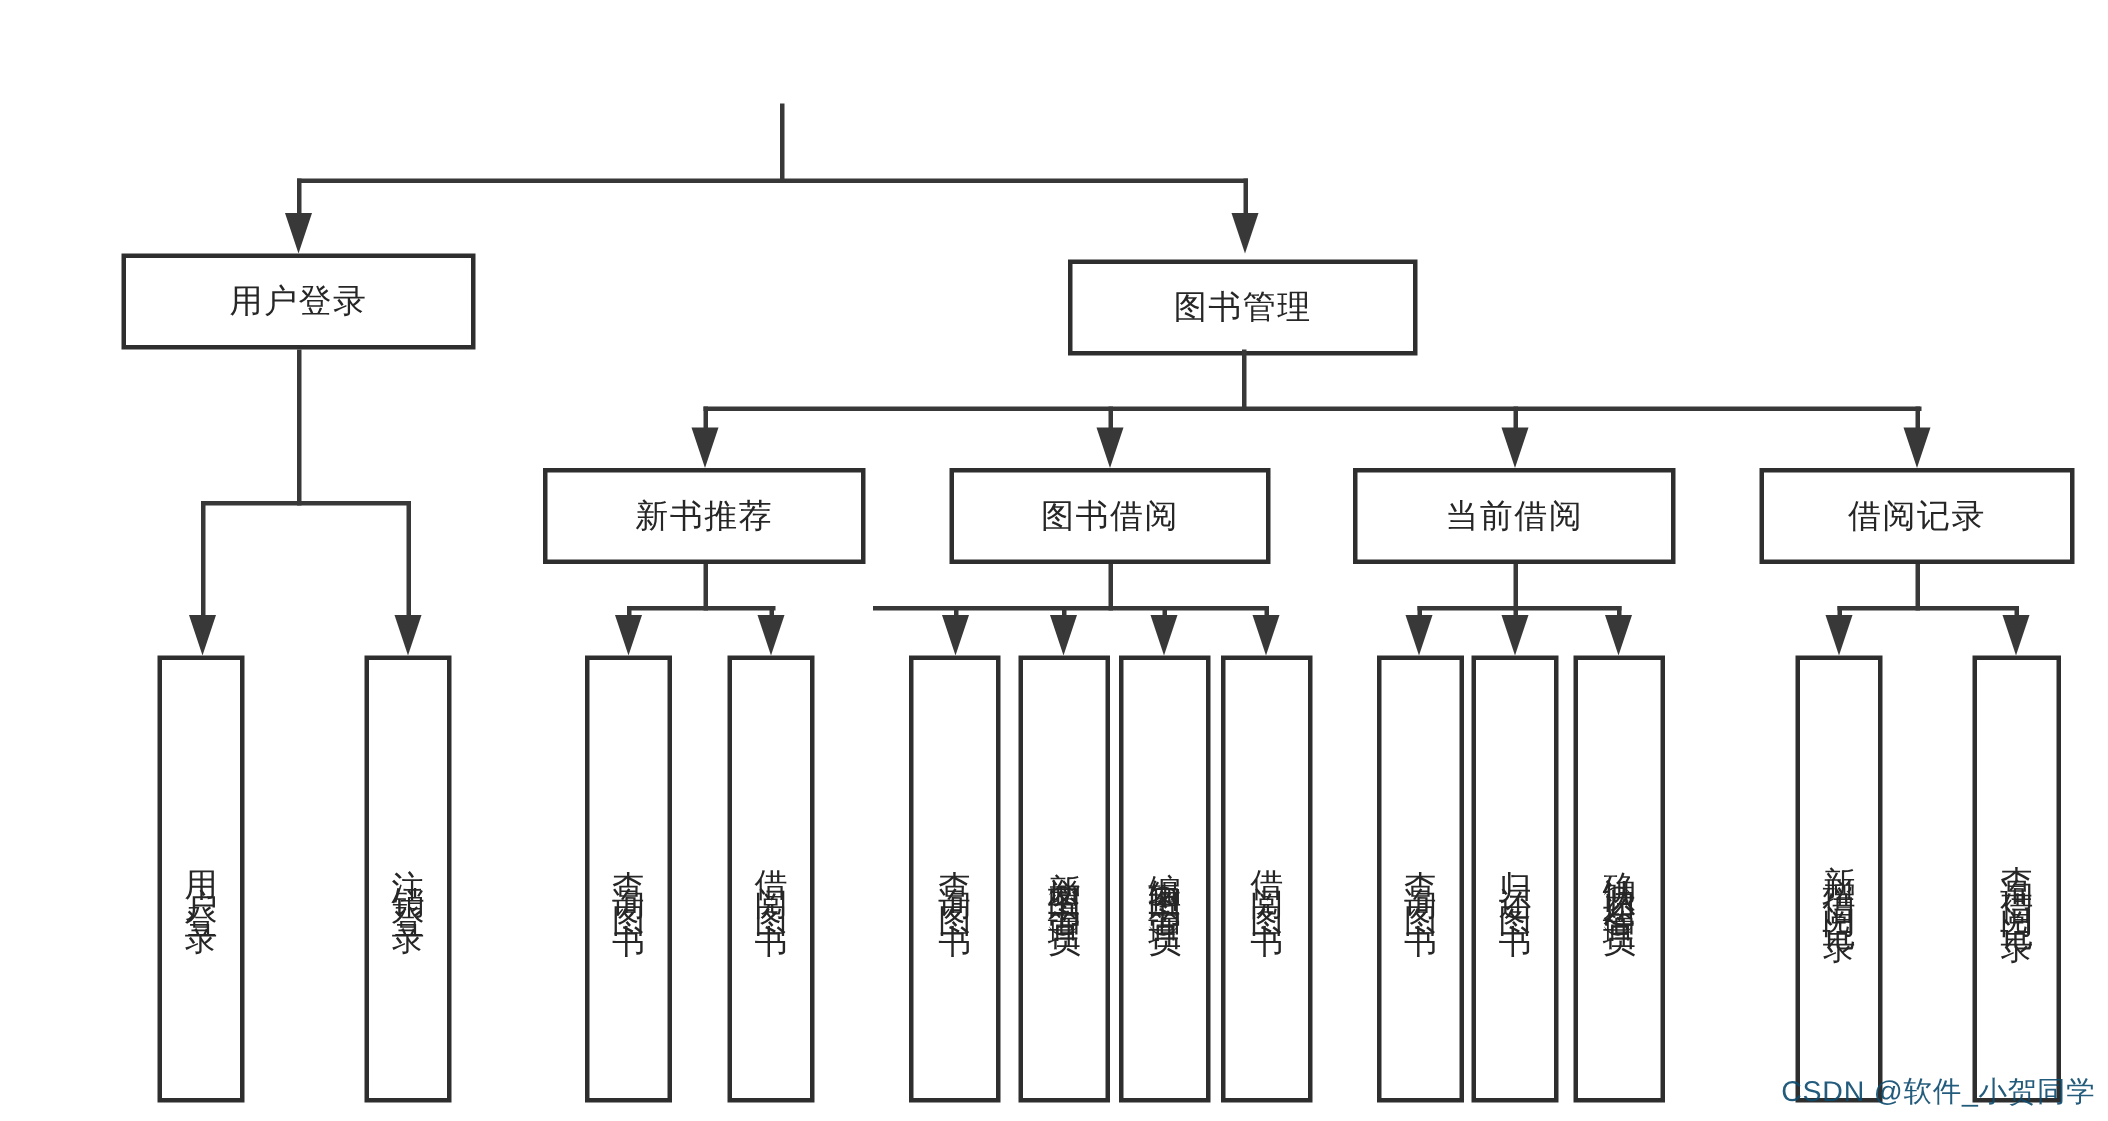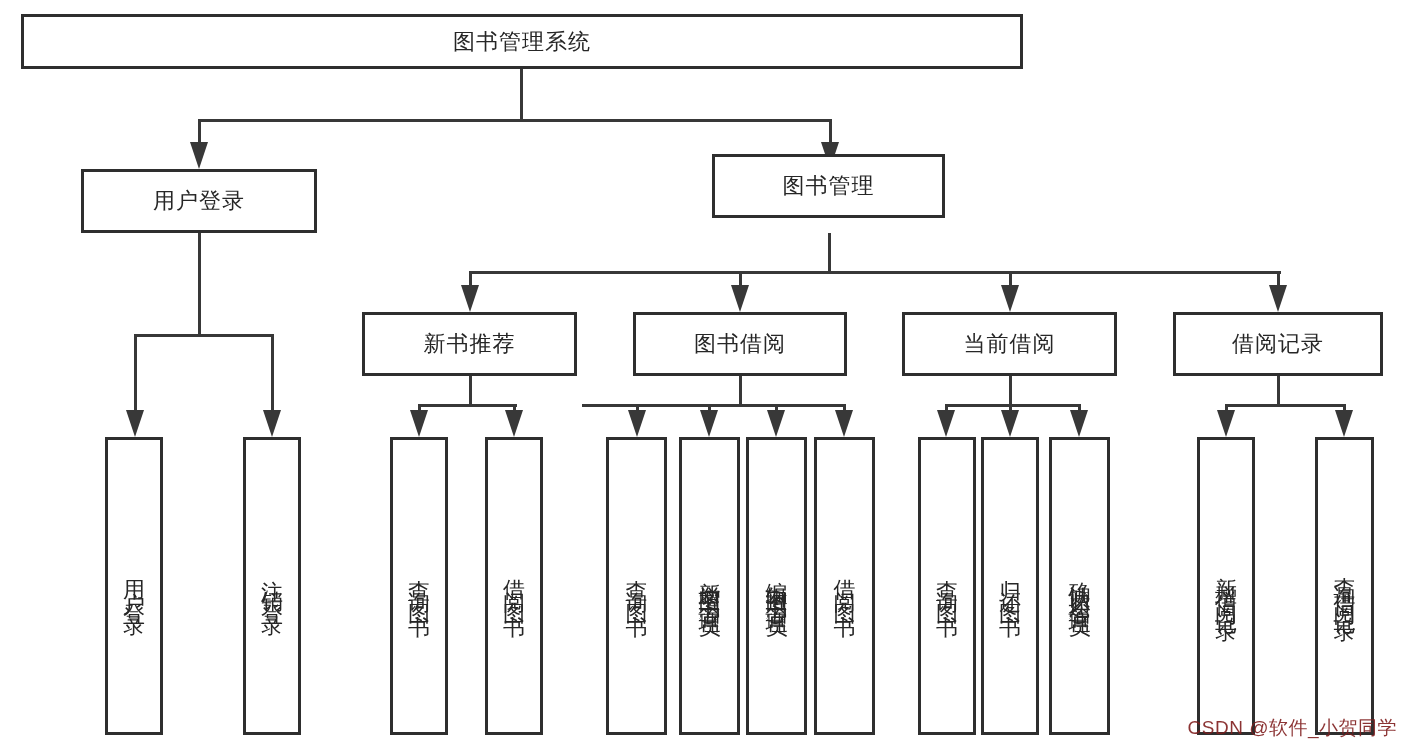"图书管理系统" div.node { html: <div> <span>图书管理系统</span> </div> -> none }
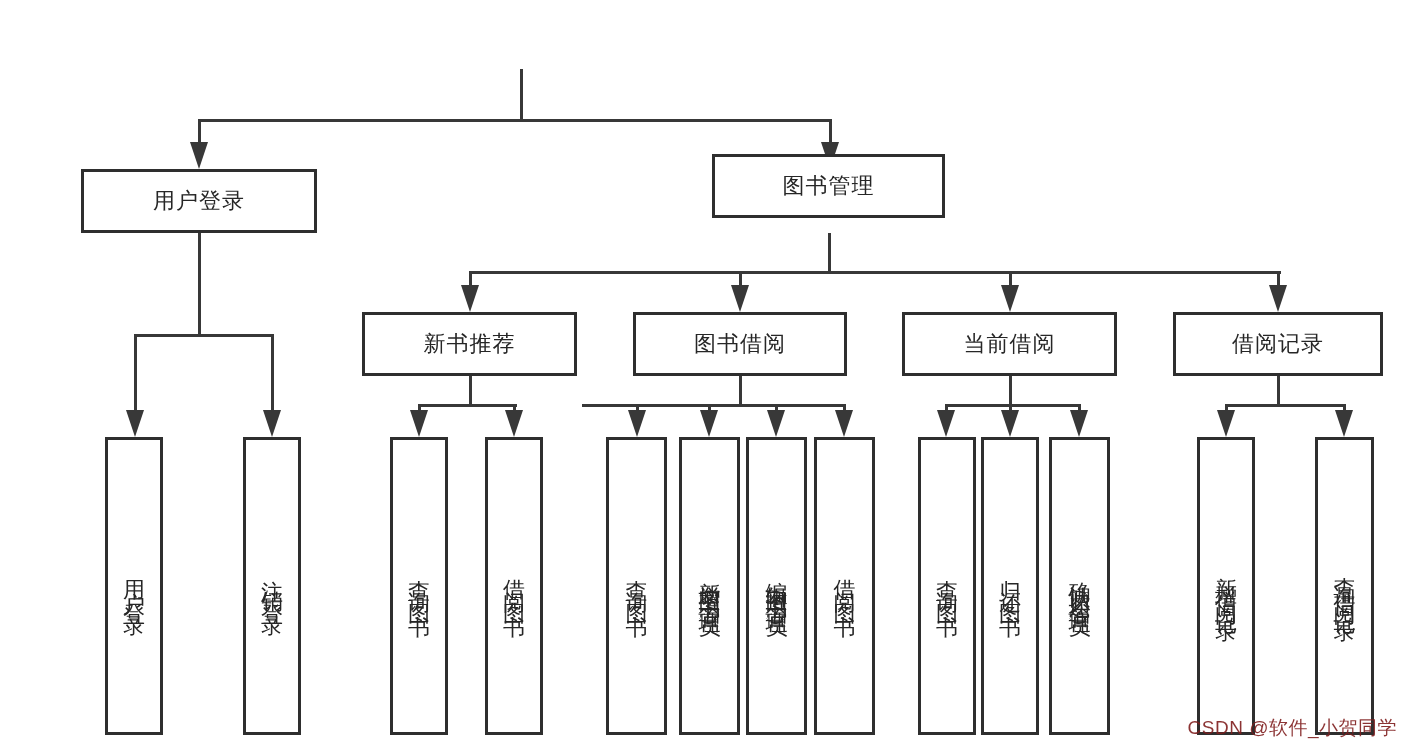"图书管理" div.node { top: 154px -> 173px }
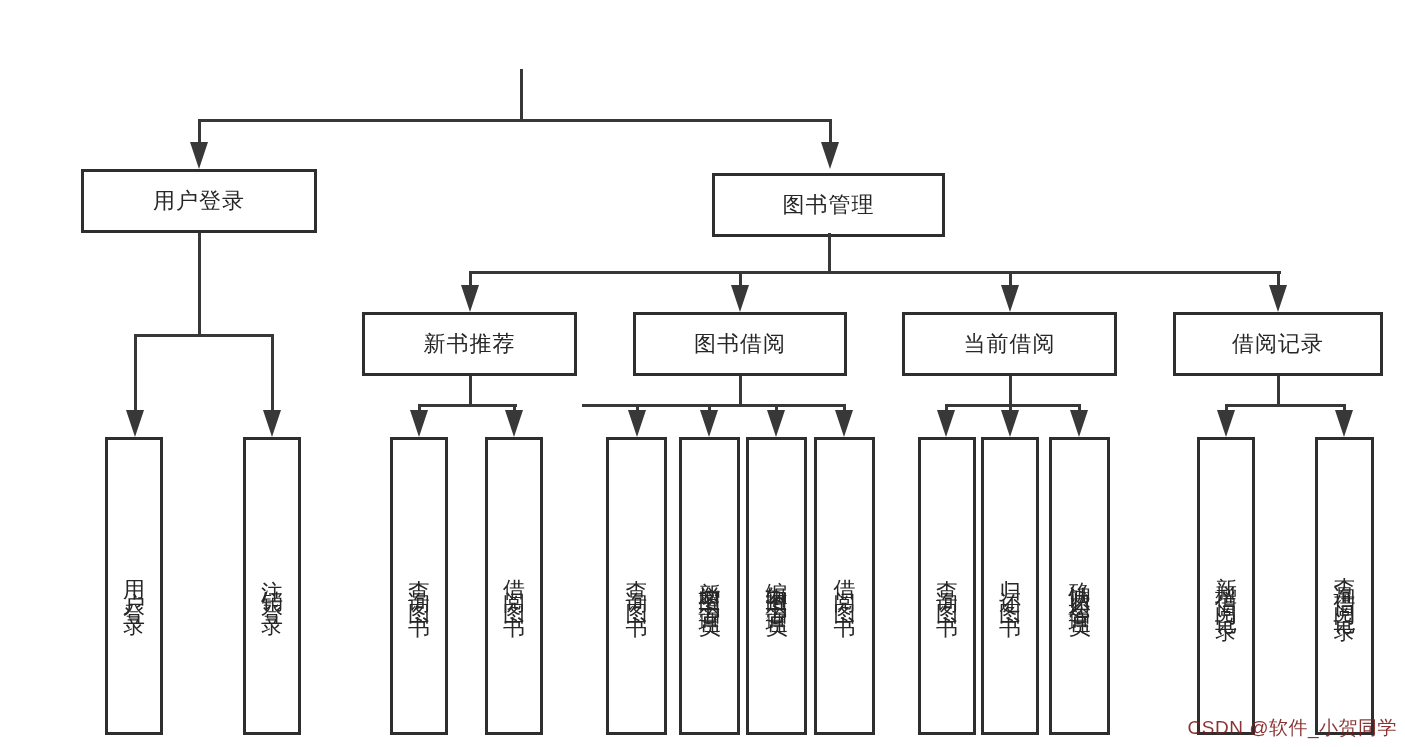"CSDN @软件_小贺同学" .watermark { color: #7f1d1d -> #0c4a6e }
